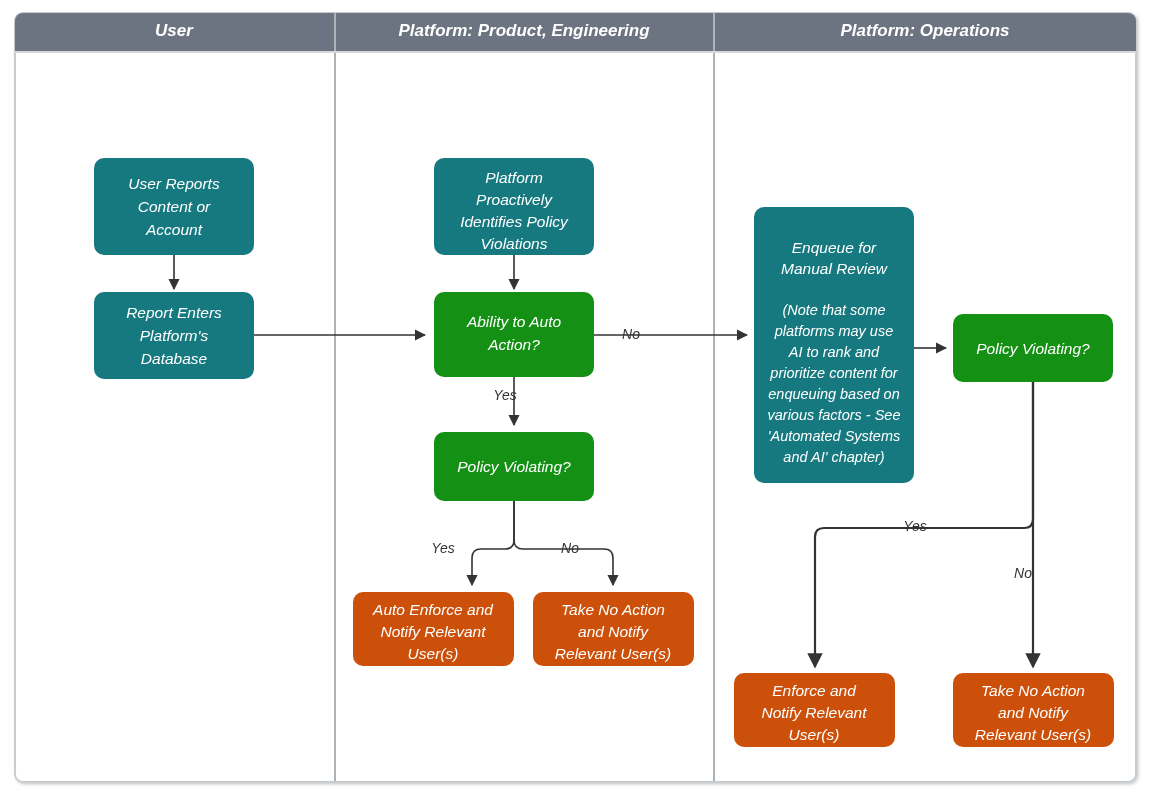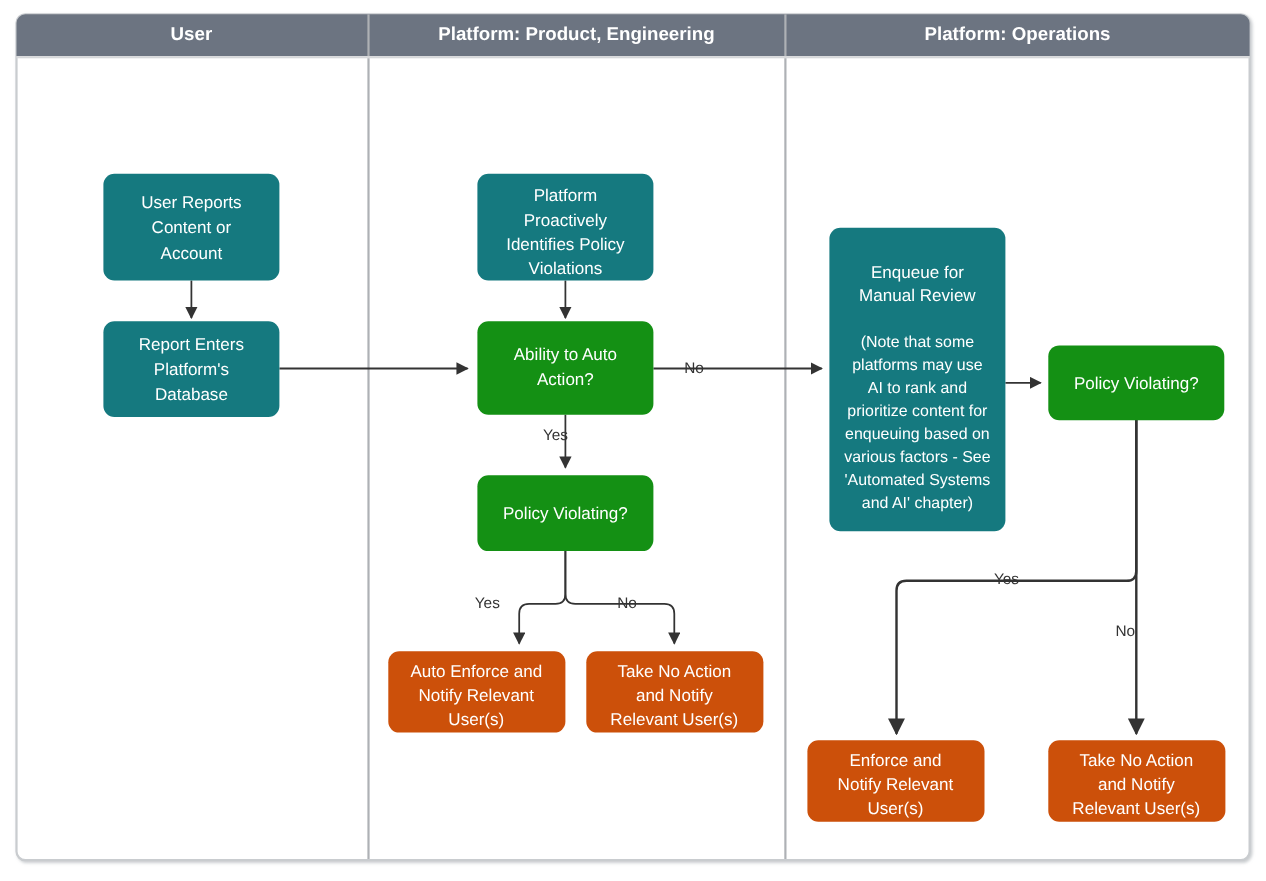"User" #canvas { font-style: none -> italic }
